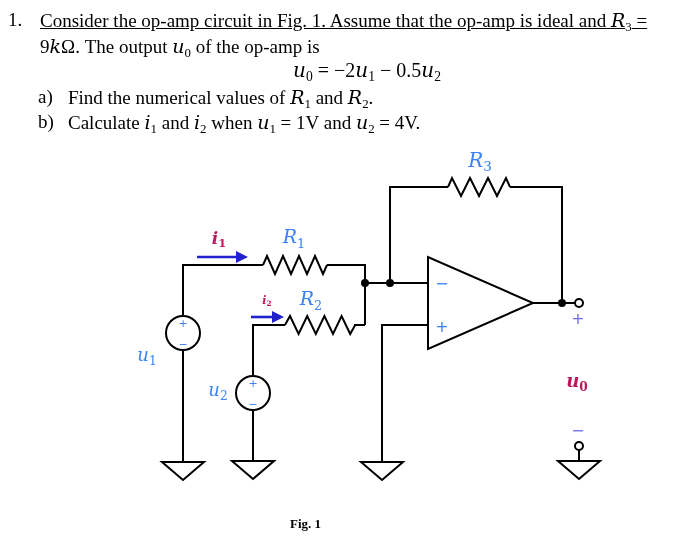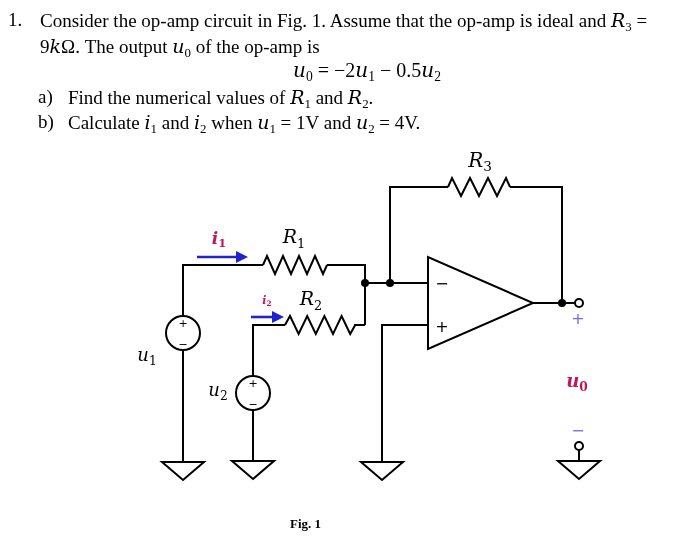"Consider the op-amp circuit in" div.tline { text-decoration: none -> underline }
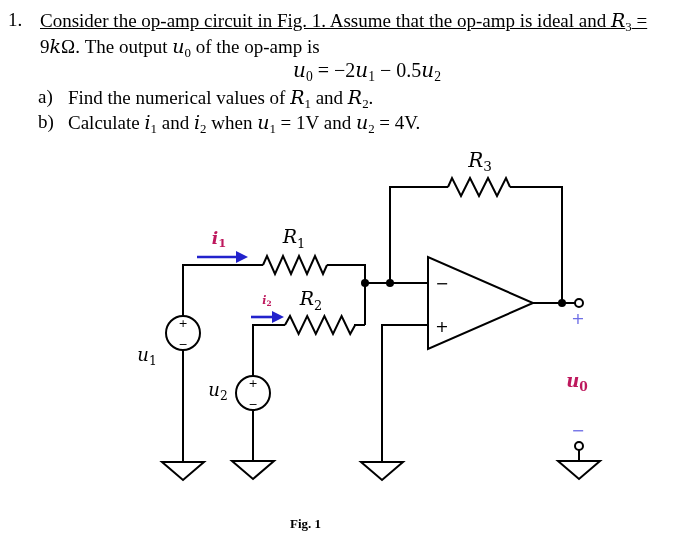"R3" .clabel { color: #000000 -> #3b82f6 }
